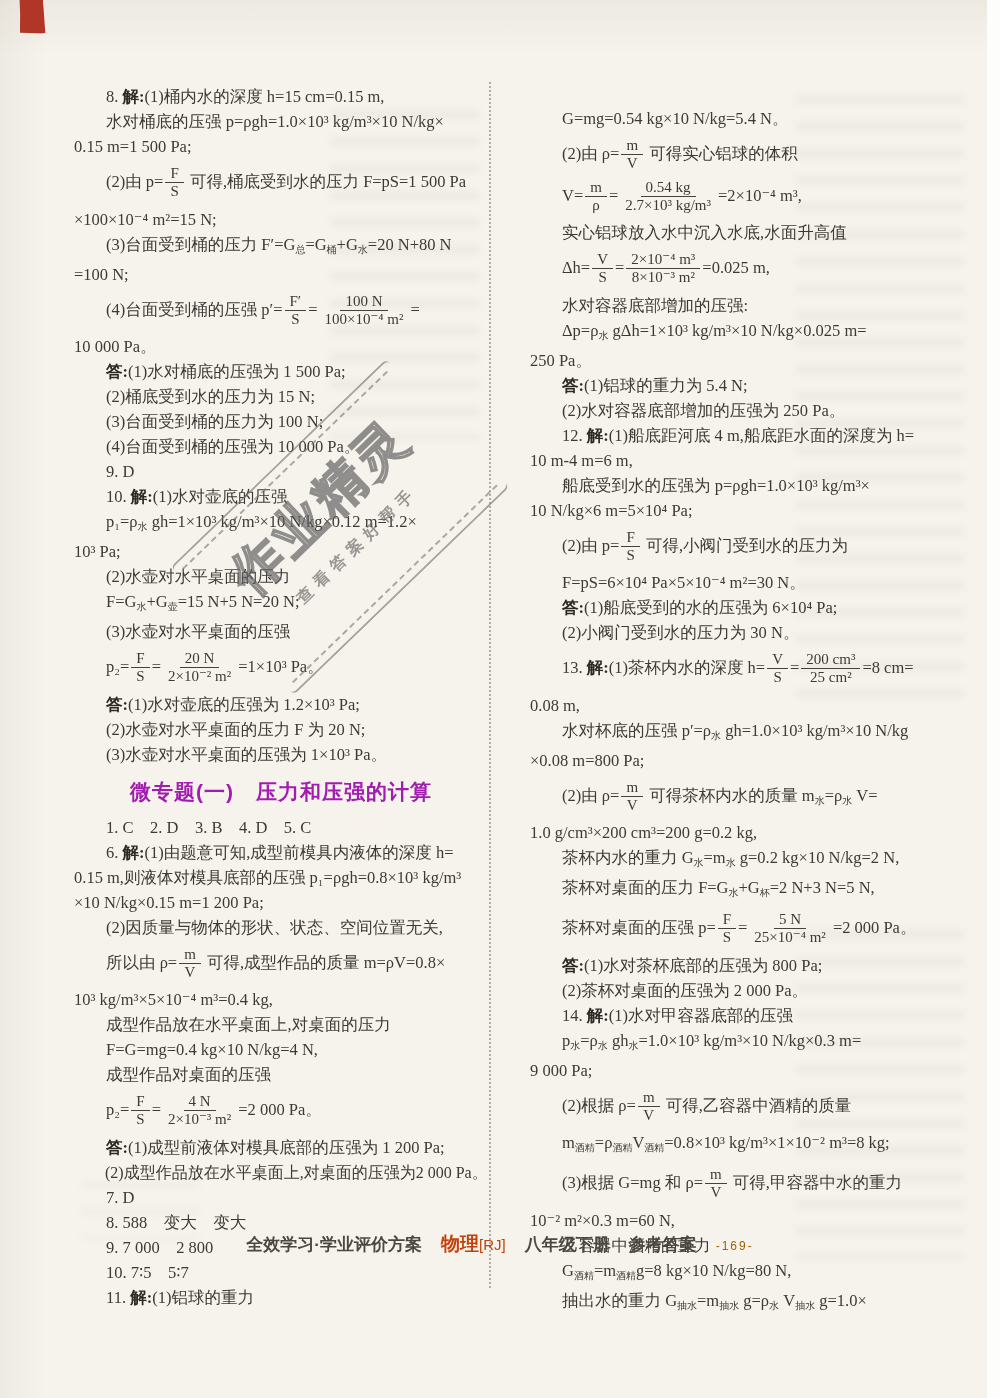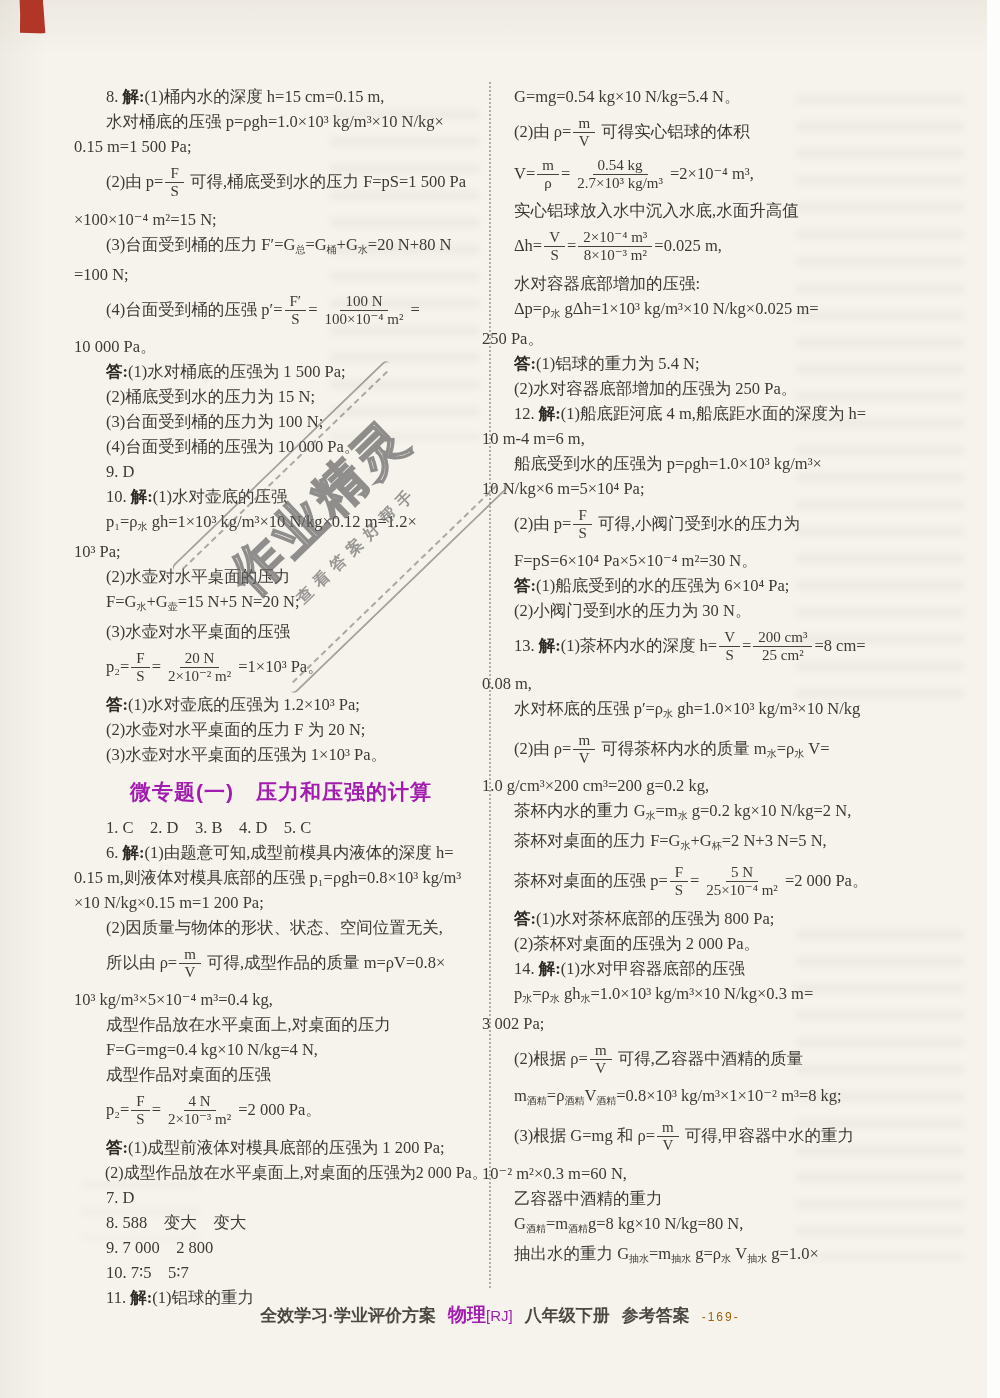"G=mg=0.54 kg×10 N/kg=5.4 N。" .col-right { left: 482px -> 530px; margin-top: none -> 22px }
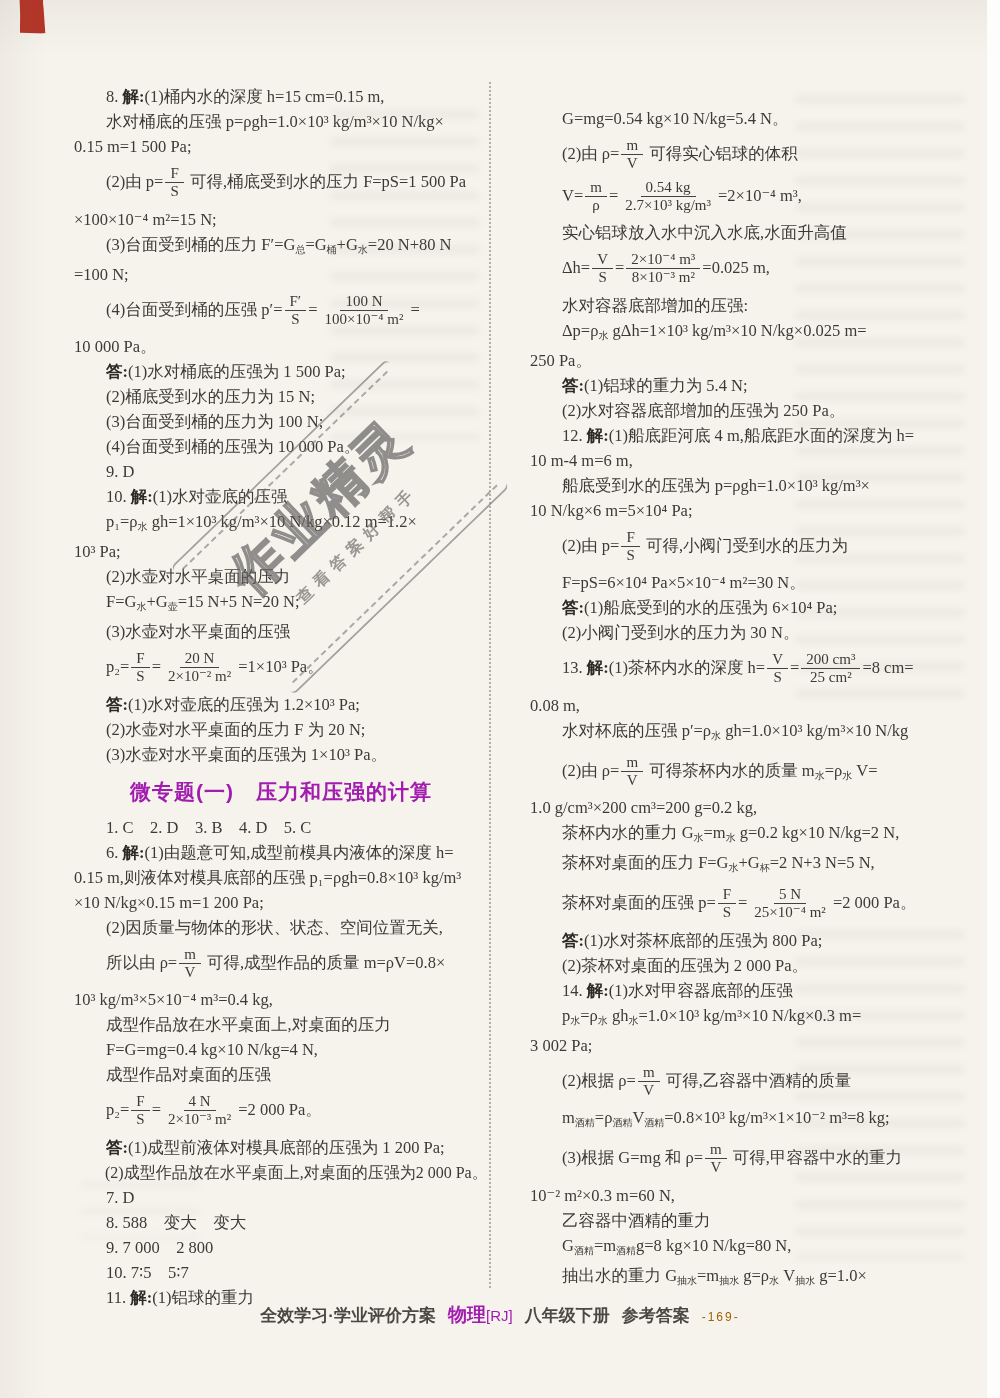"×0.08 m=800 Pa;" div.line { html: none -> <div>×0.08 m=800 Pa;</div> }
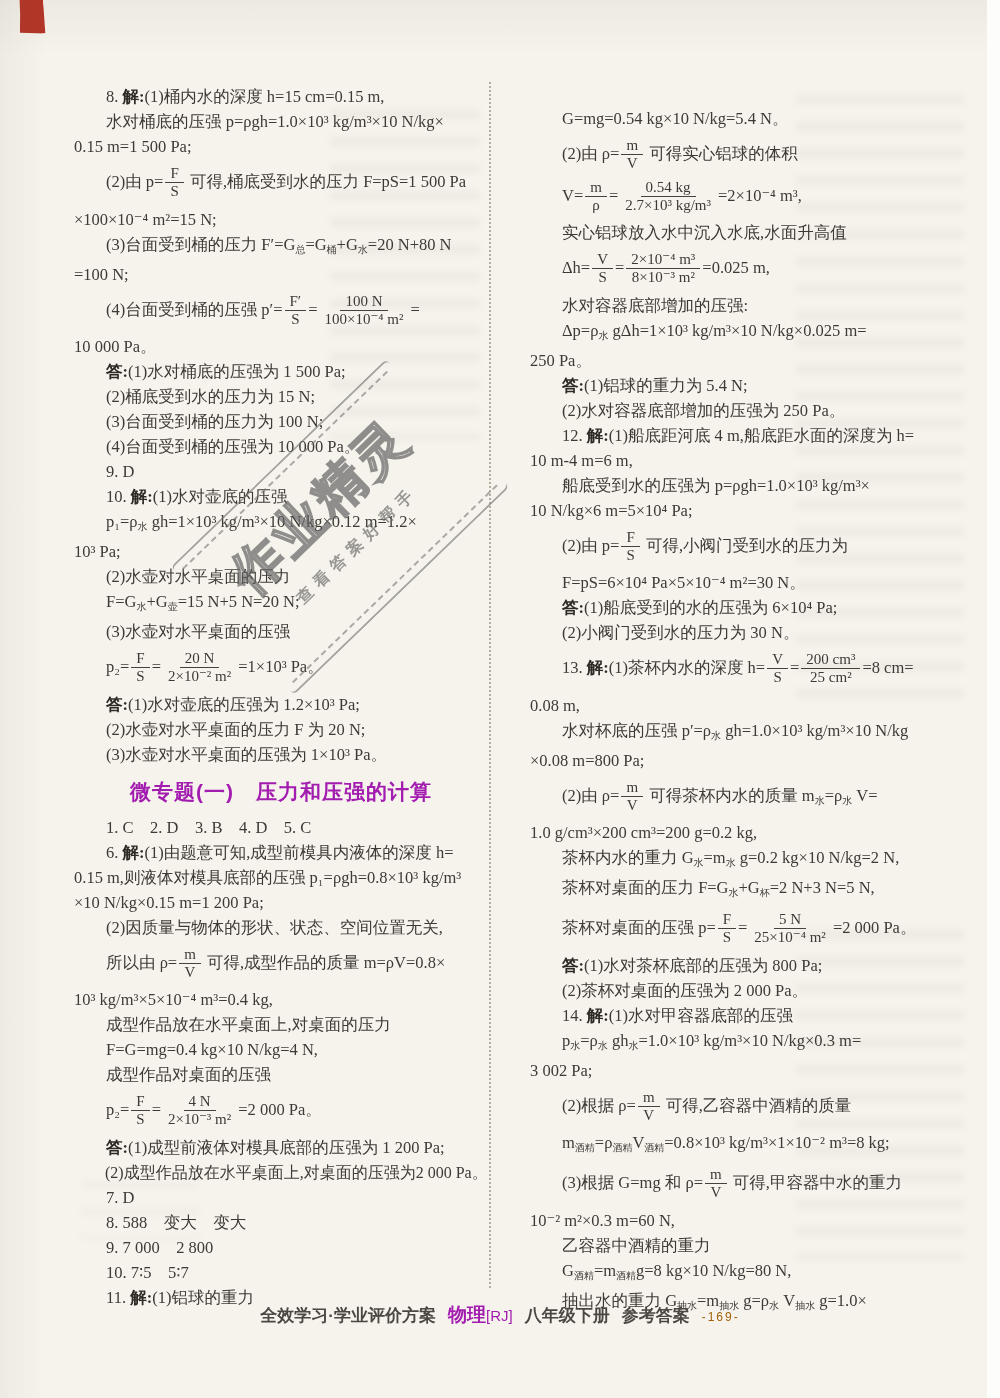"3 002 Pa;" div.line { text: 3 002 -> 9 000 }
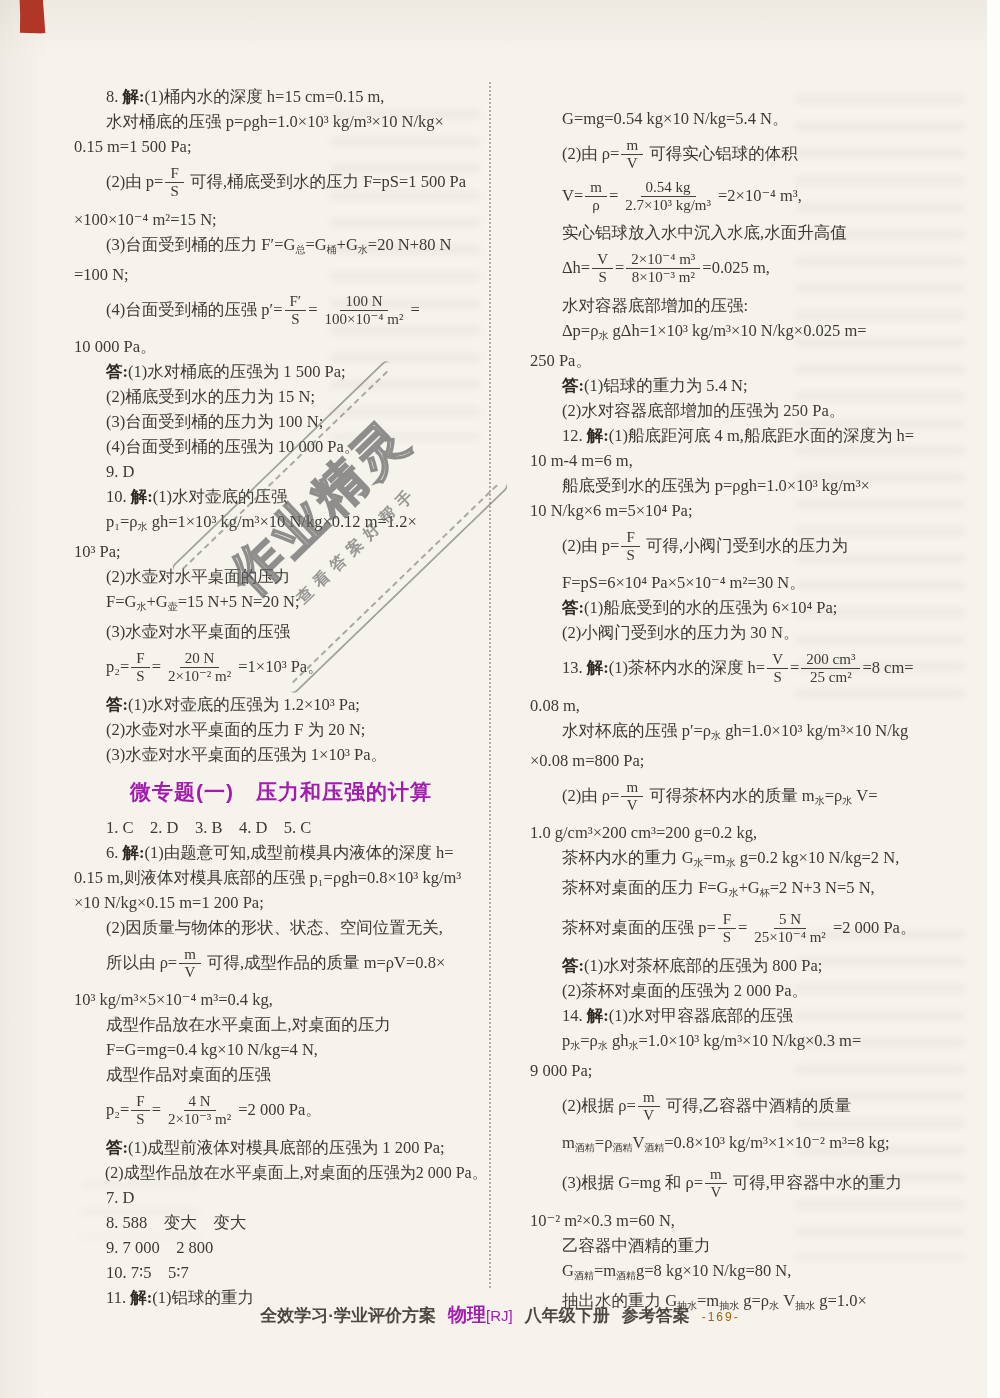"全效学习·学业评价方案" .footer { gap: 12px -> 19px; top: 1302px -> 1231px }
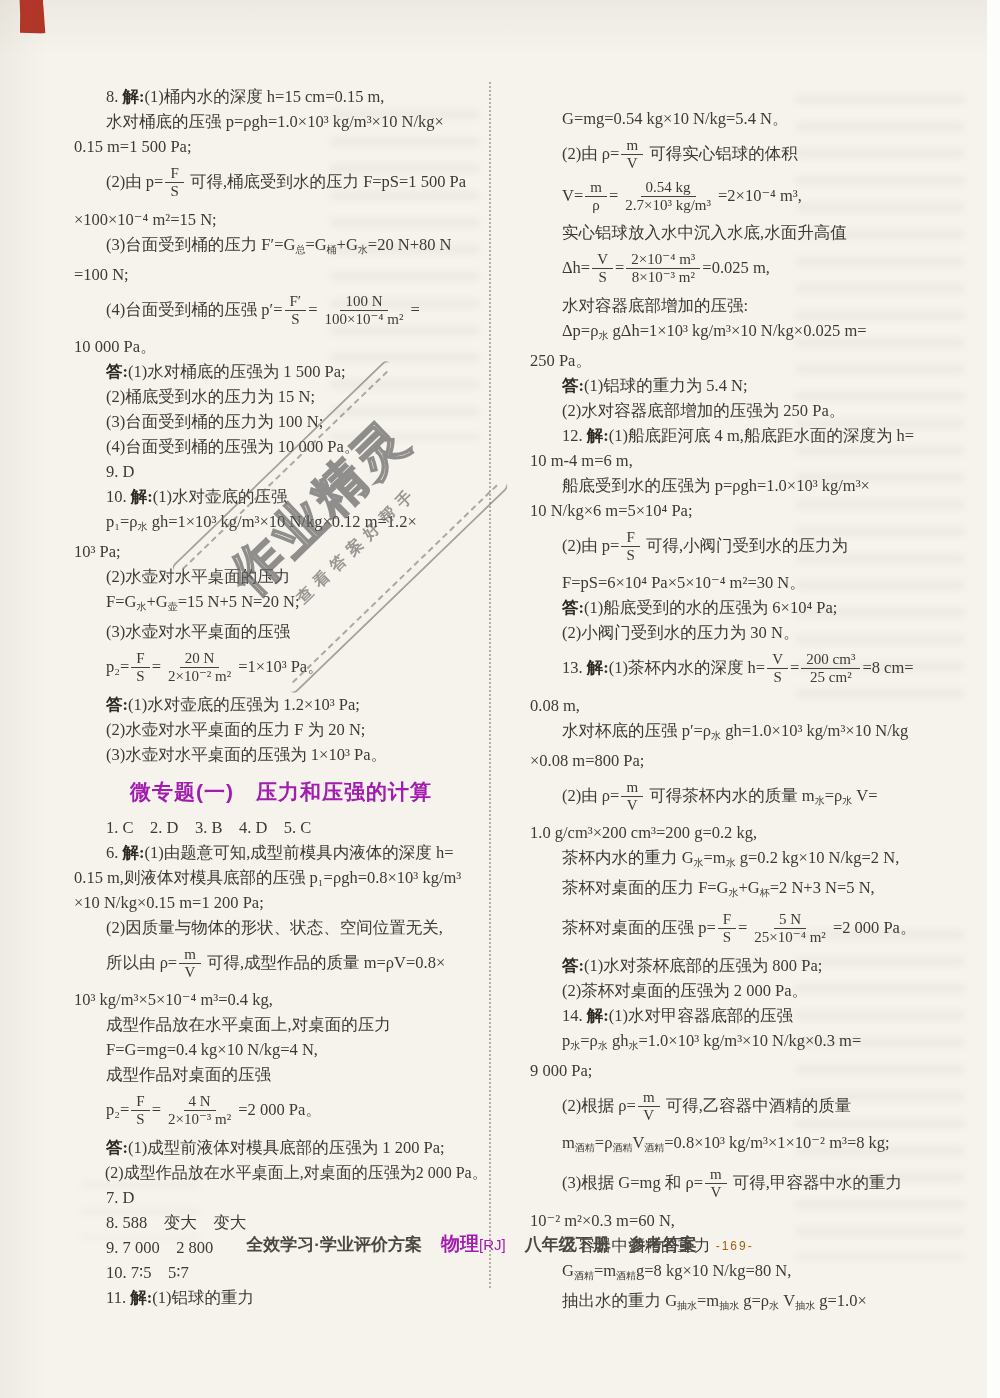"物理[RJ]" .f-subject { color: #a21caf -> #c2410c }
